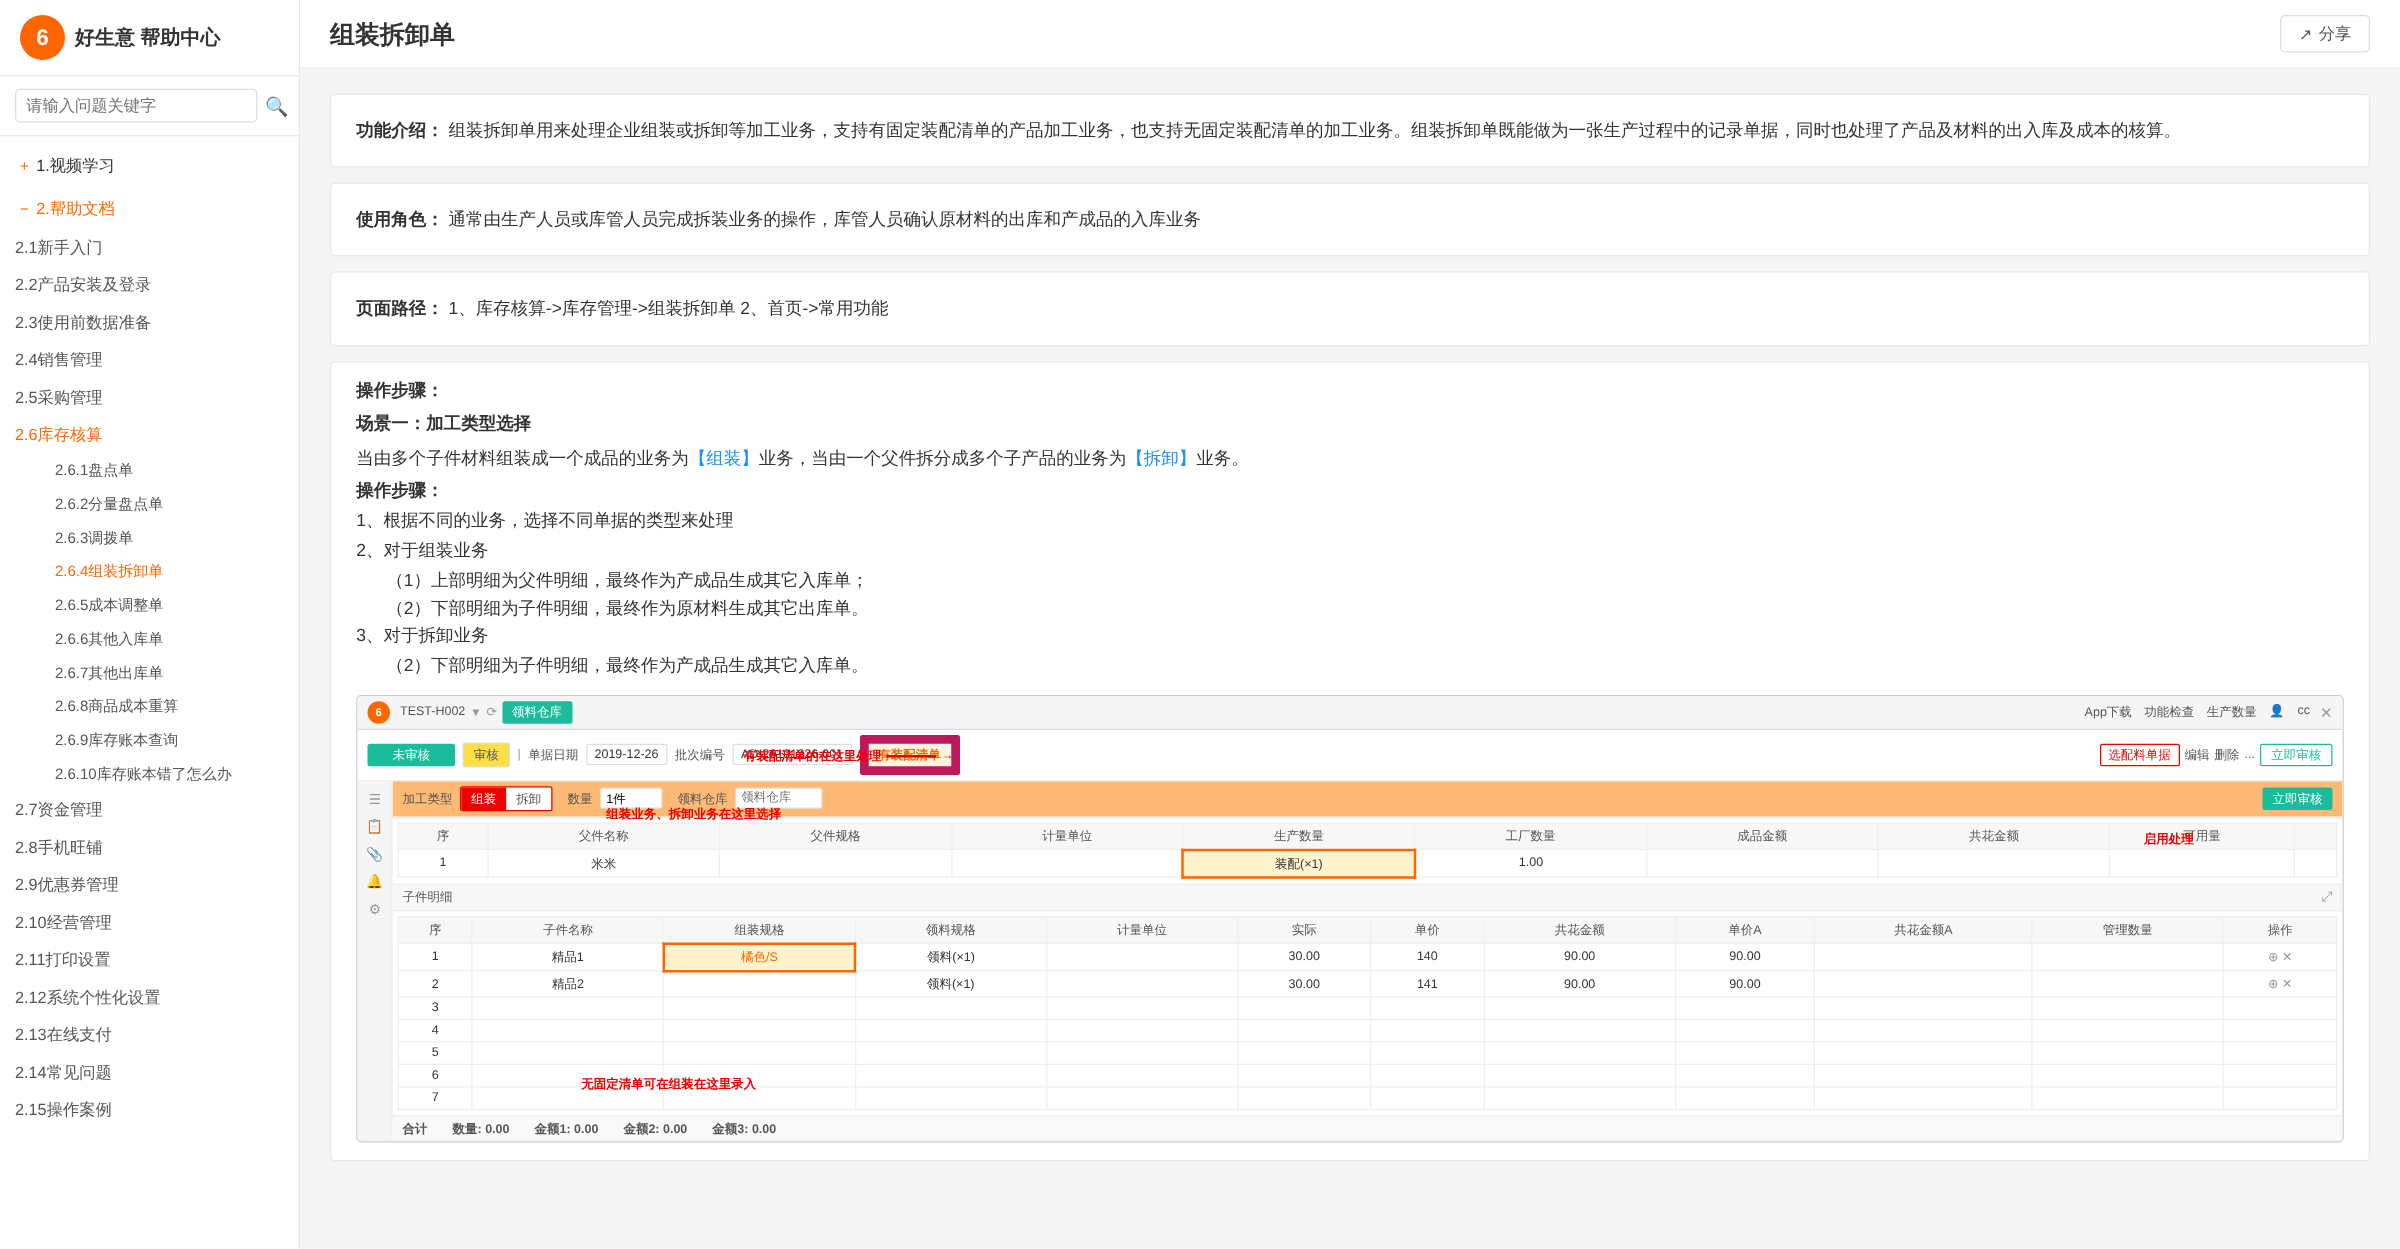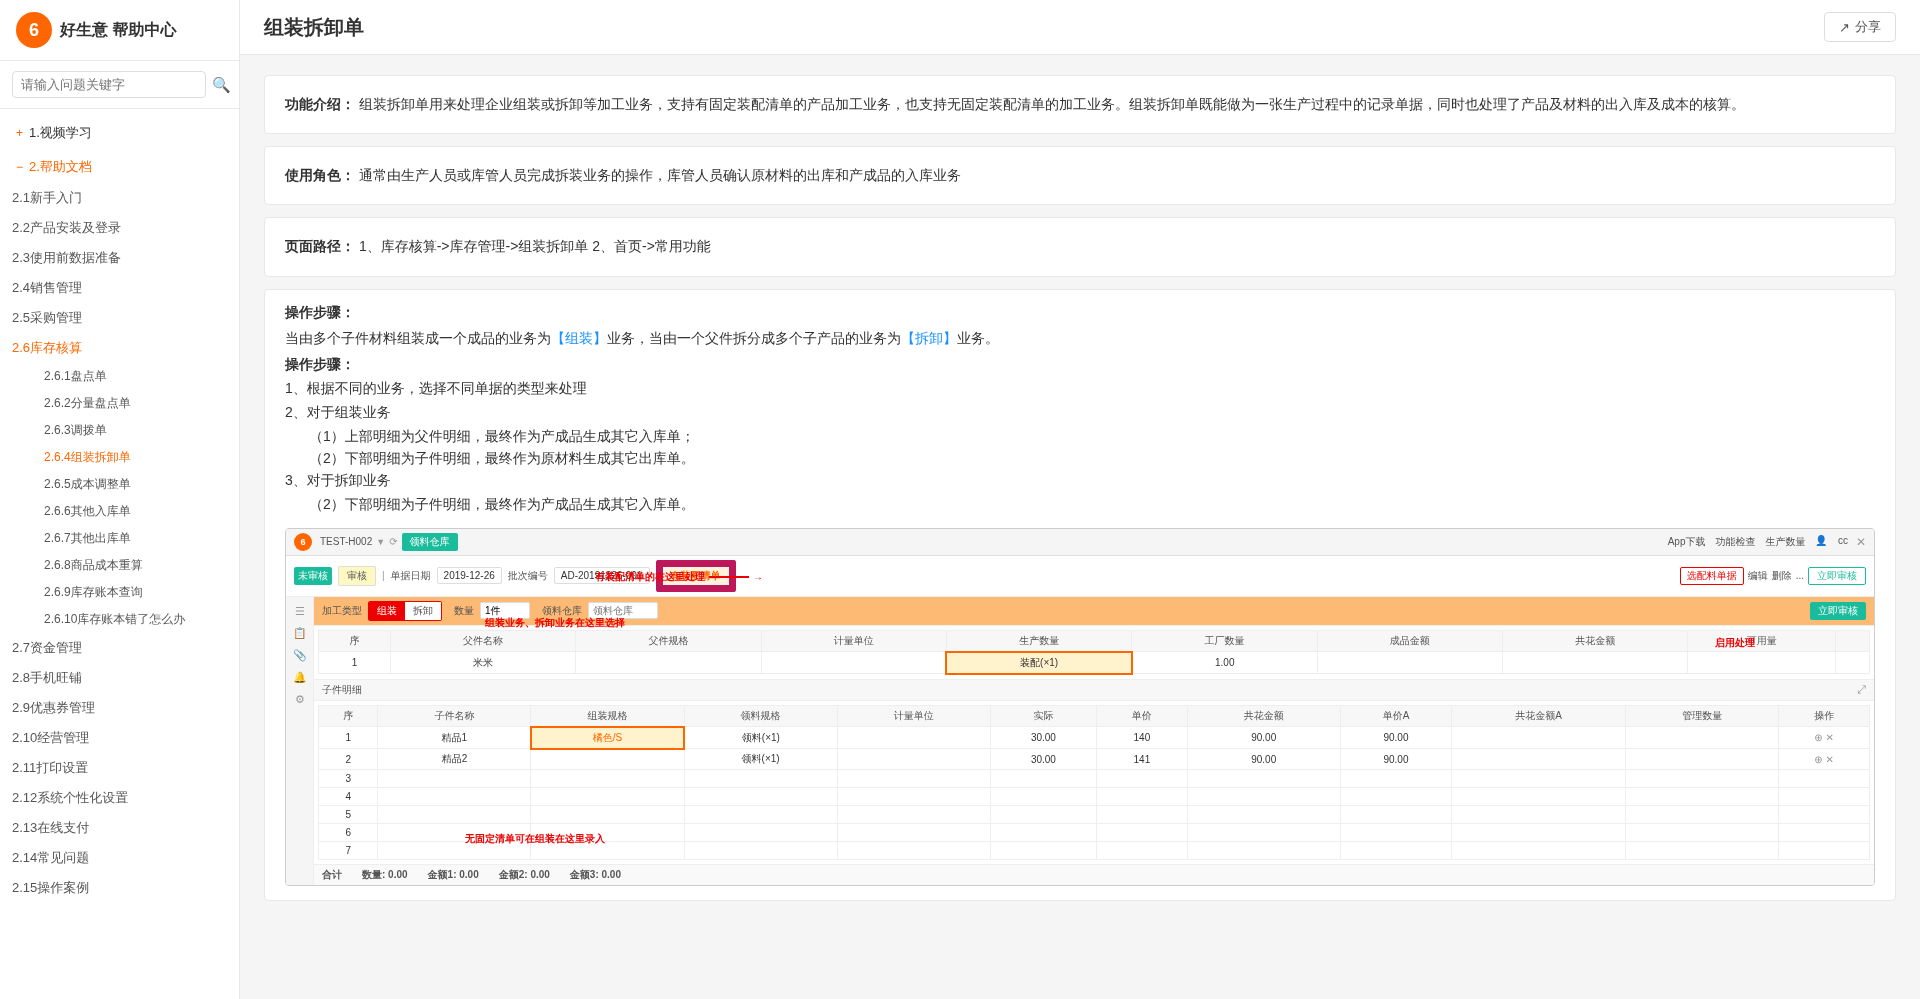"场景一：加工类型选择" div { html: none -> <div> <span>场景一：加工类型选择</span> </div> }
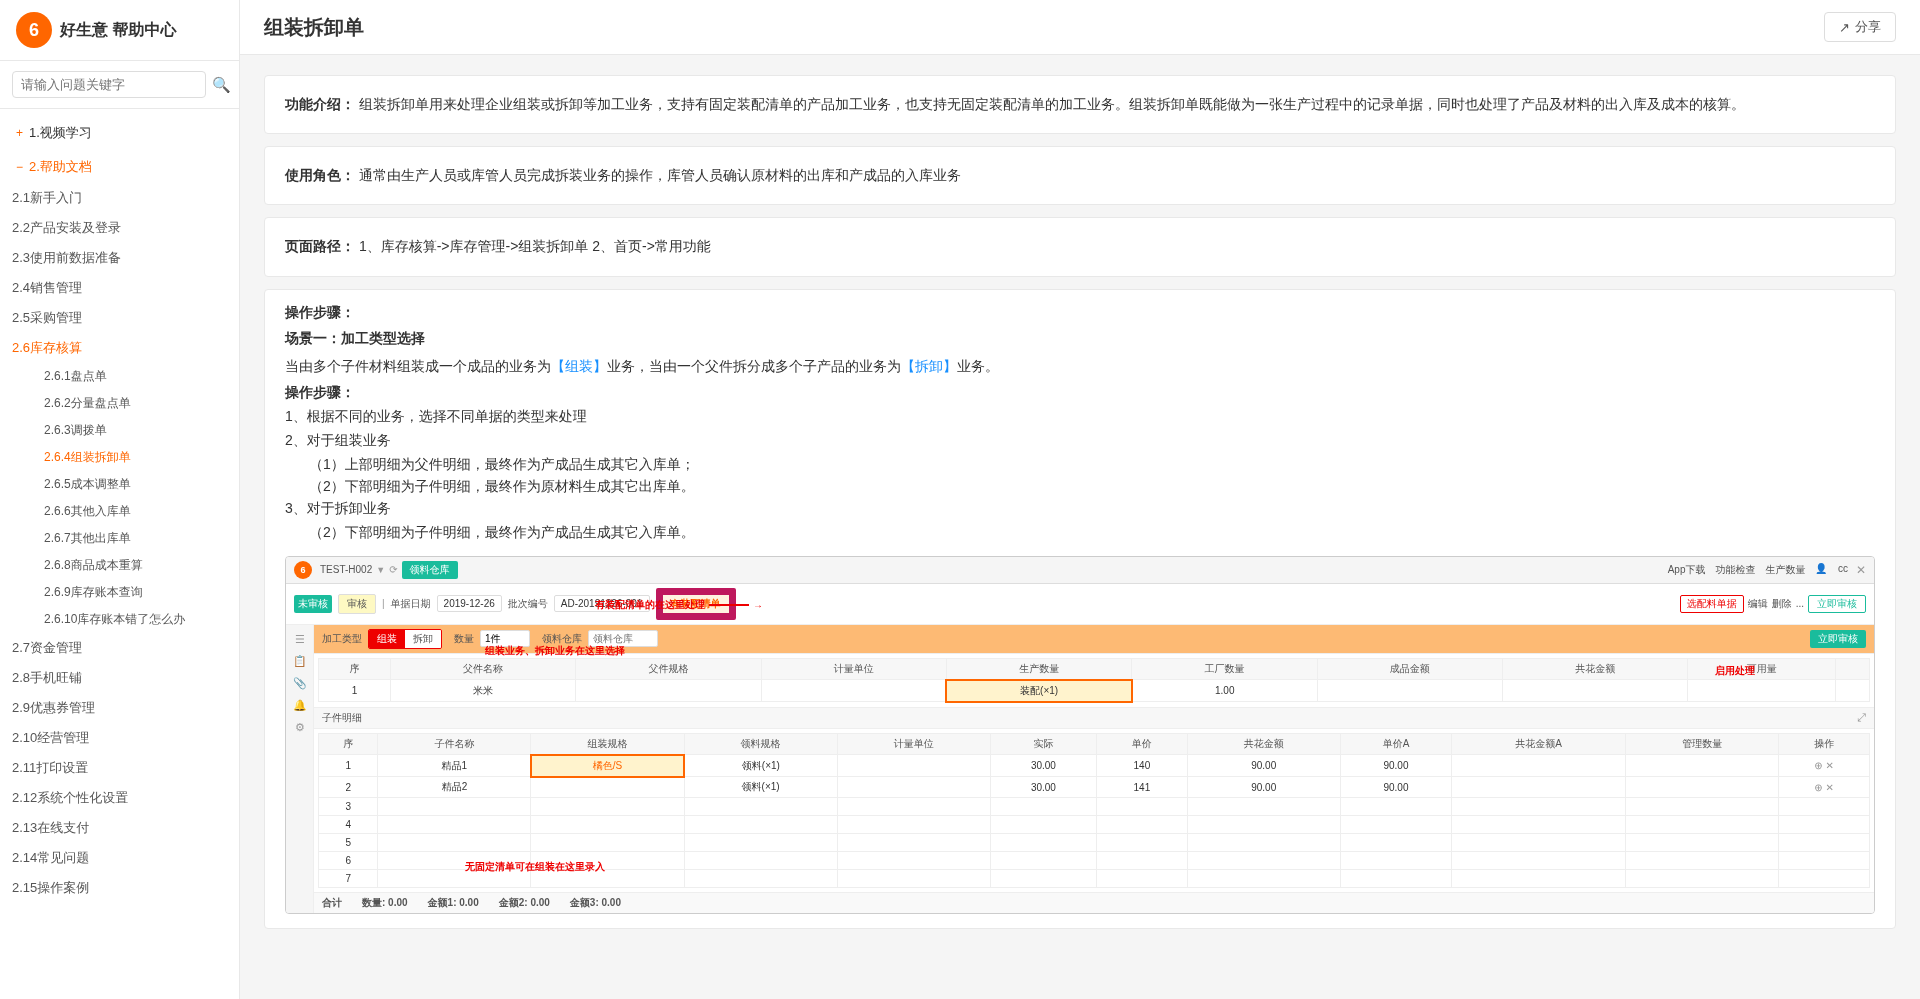"未审核" .app-toolbar .tab-active { padding: 2px 4px -> 2px 20px }
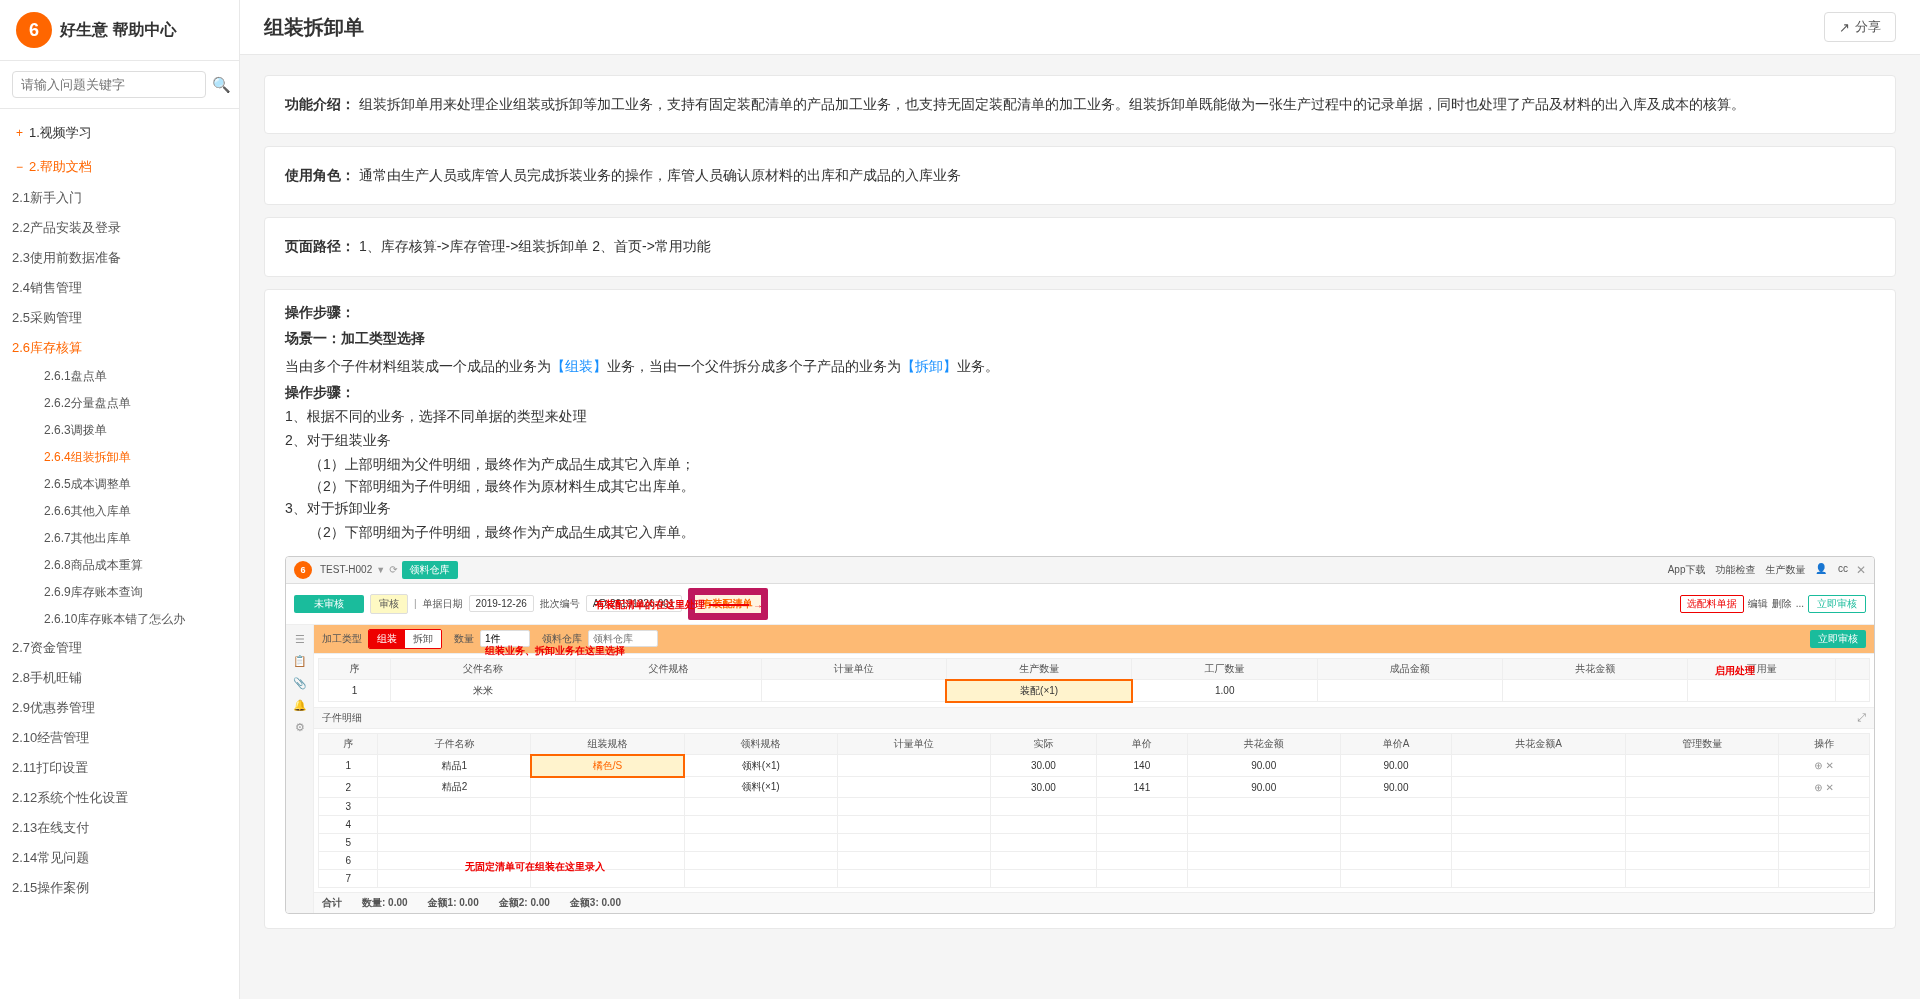"审核" .app-toolbar .tab-btn { background: #fef9c3 -> #fde047 }
